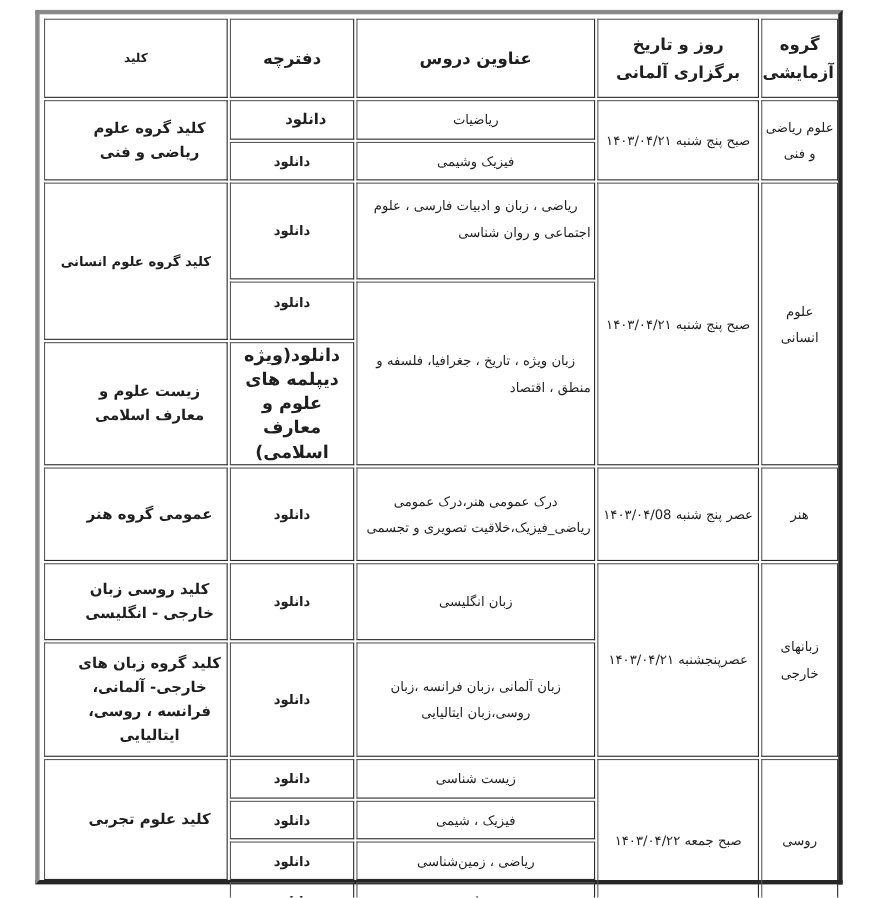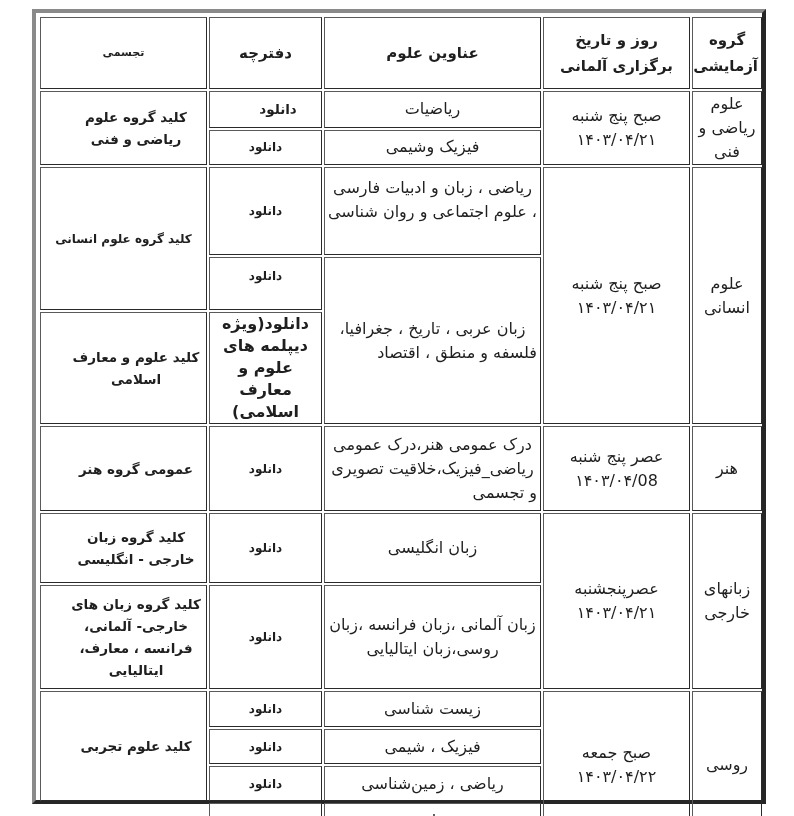"تجسمی" th.small { text: تجسمی -> کلید }
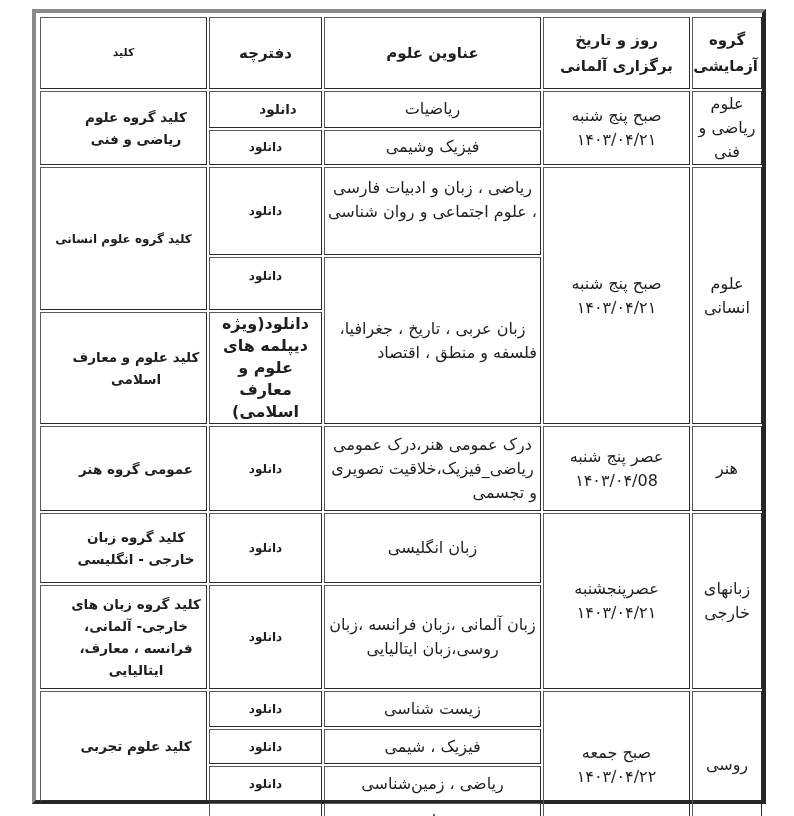"عناوین علوم" th { text: علوم -> دروس }
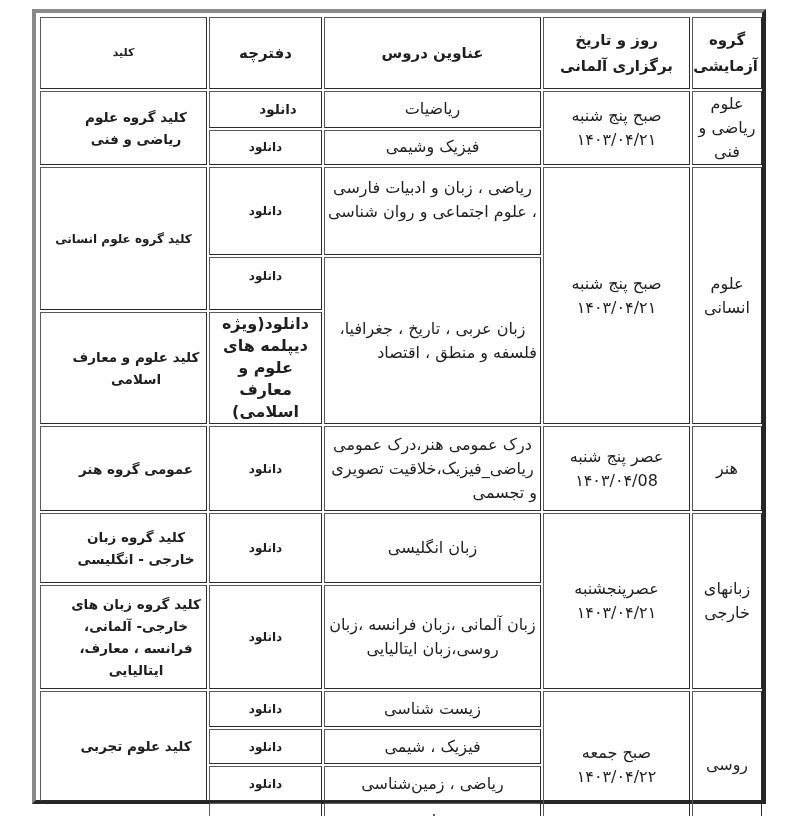"ریاضیات" table.sched td, table.sched th { font-size: 16px -> 12px }
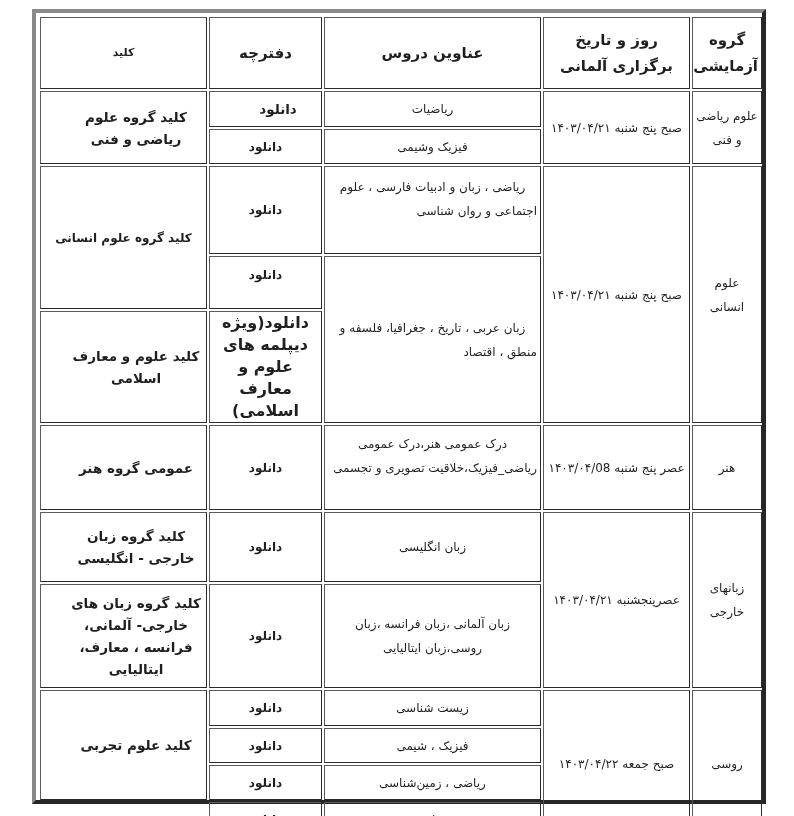"زبان عربی ، تاریخ ،" td.justify { text: عربی -> ویژه }
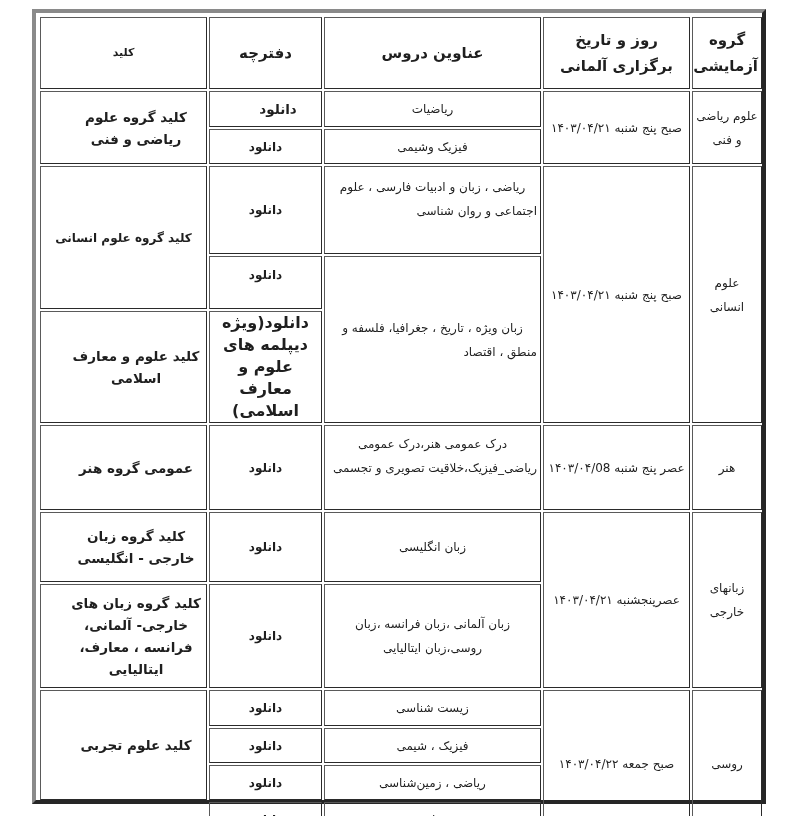"کلید علوم و معارف اسلامی" td.blue { text: کلید -> زیست }
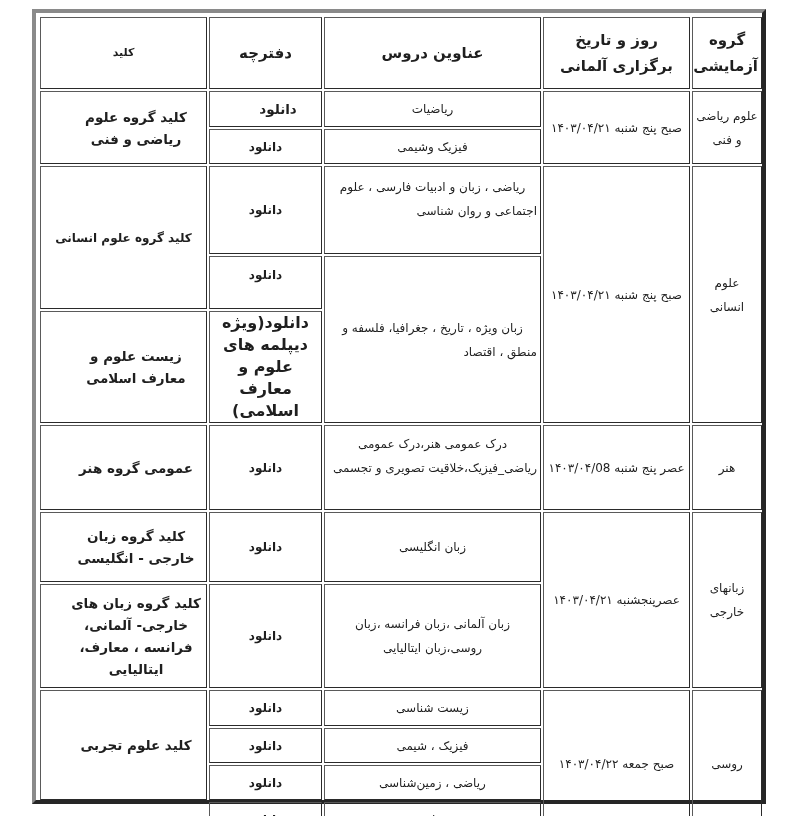"درک عمومی هنر،درک عمومی" td.justify { padding-top: 6px -> 18px }
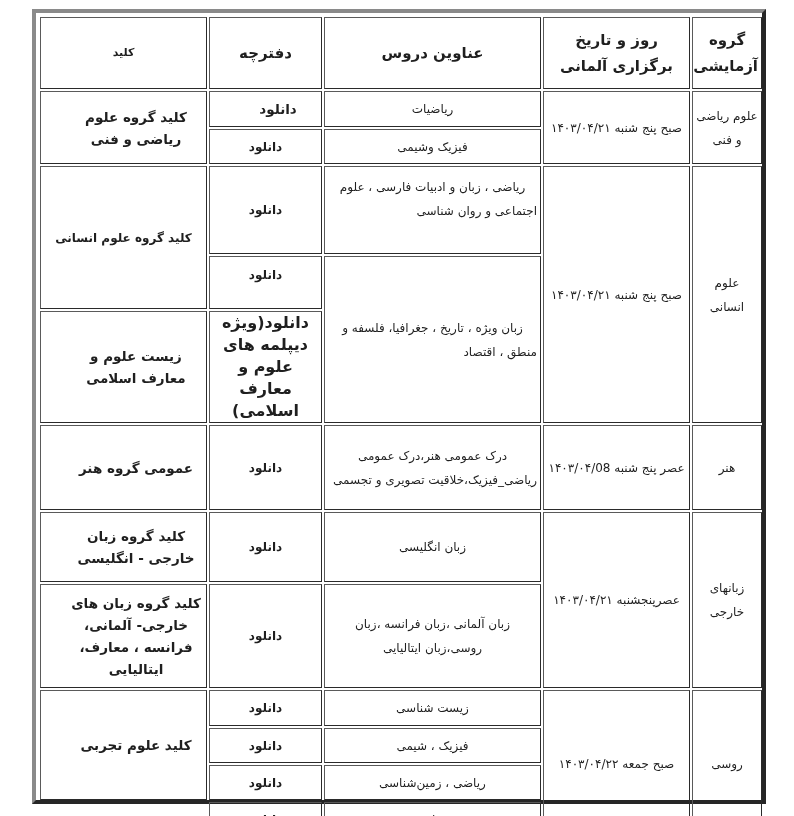"کلید گروه زبان خارجی -" td.blue { text: گروه -> روسی }
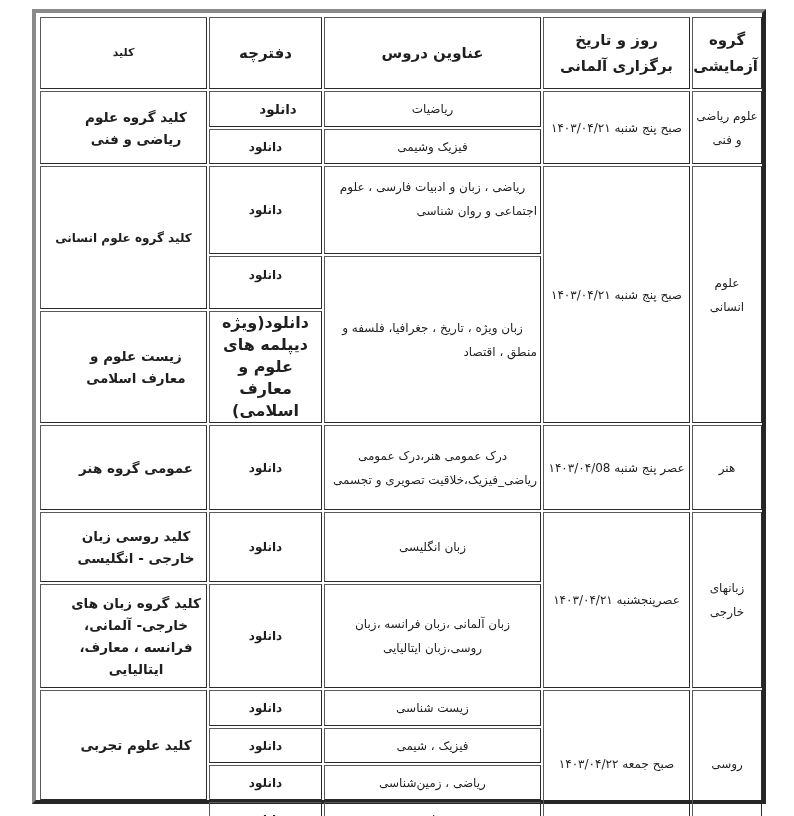"کلید گروه زبان های خارجی-" td.blue { text: معارف -> روسی }
